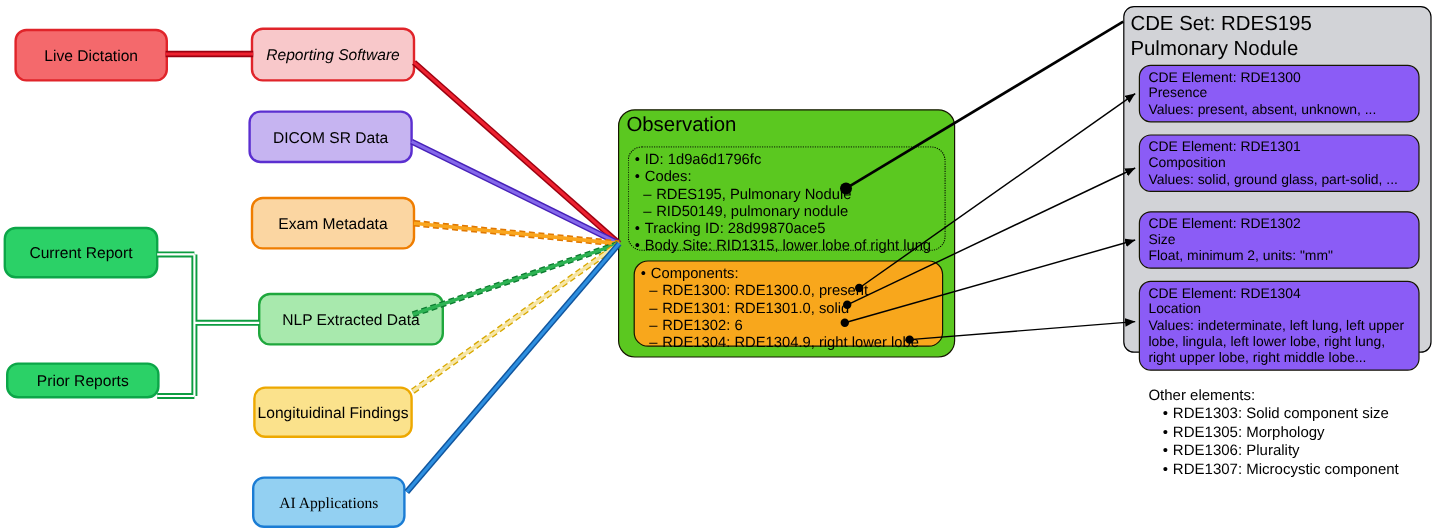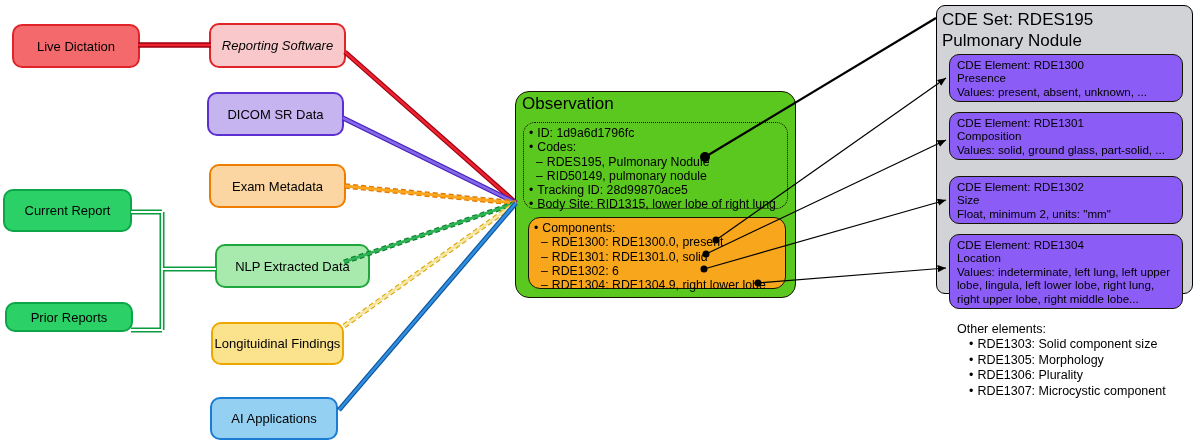"AI Applications" .n-ai { font-family: none -> Liberation Serif, serif }
